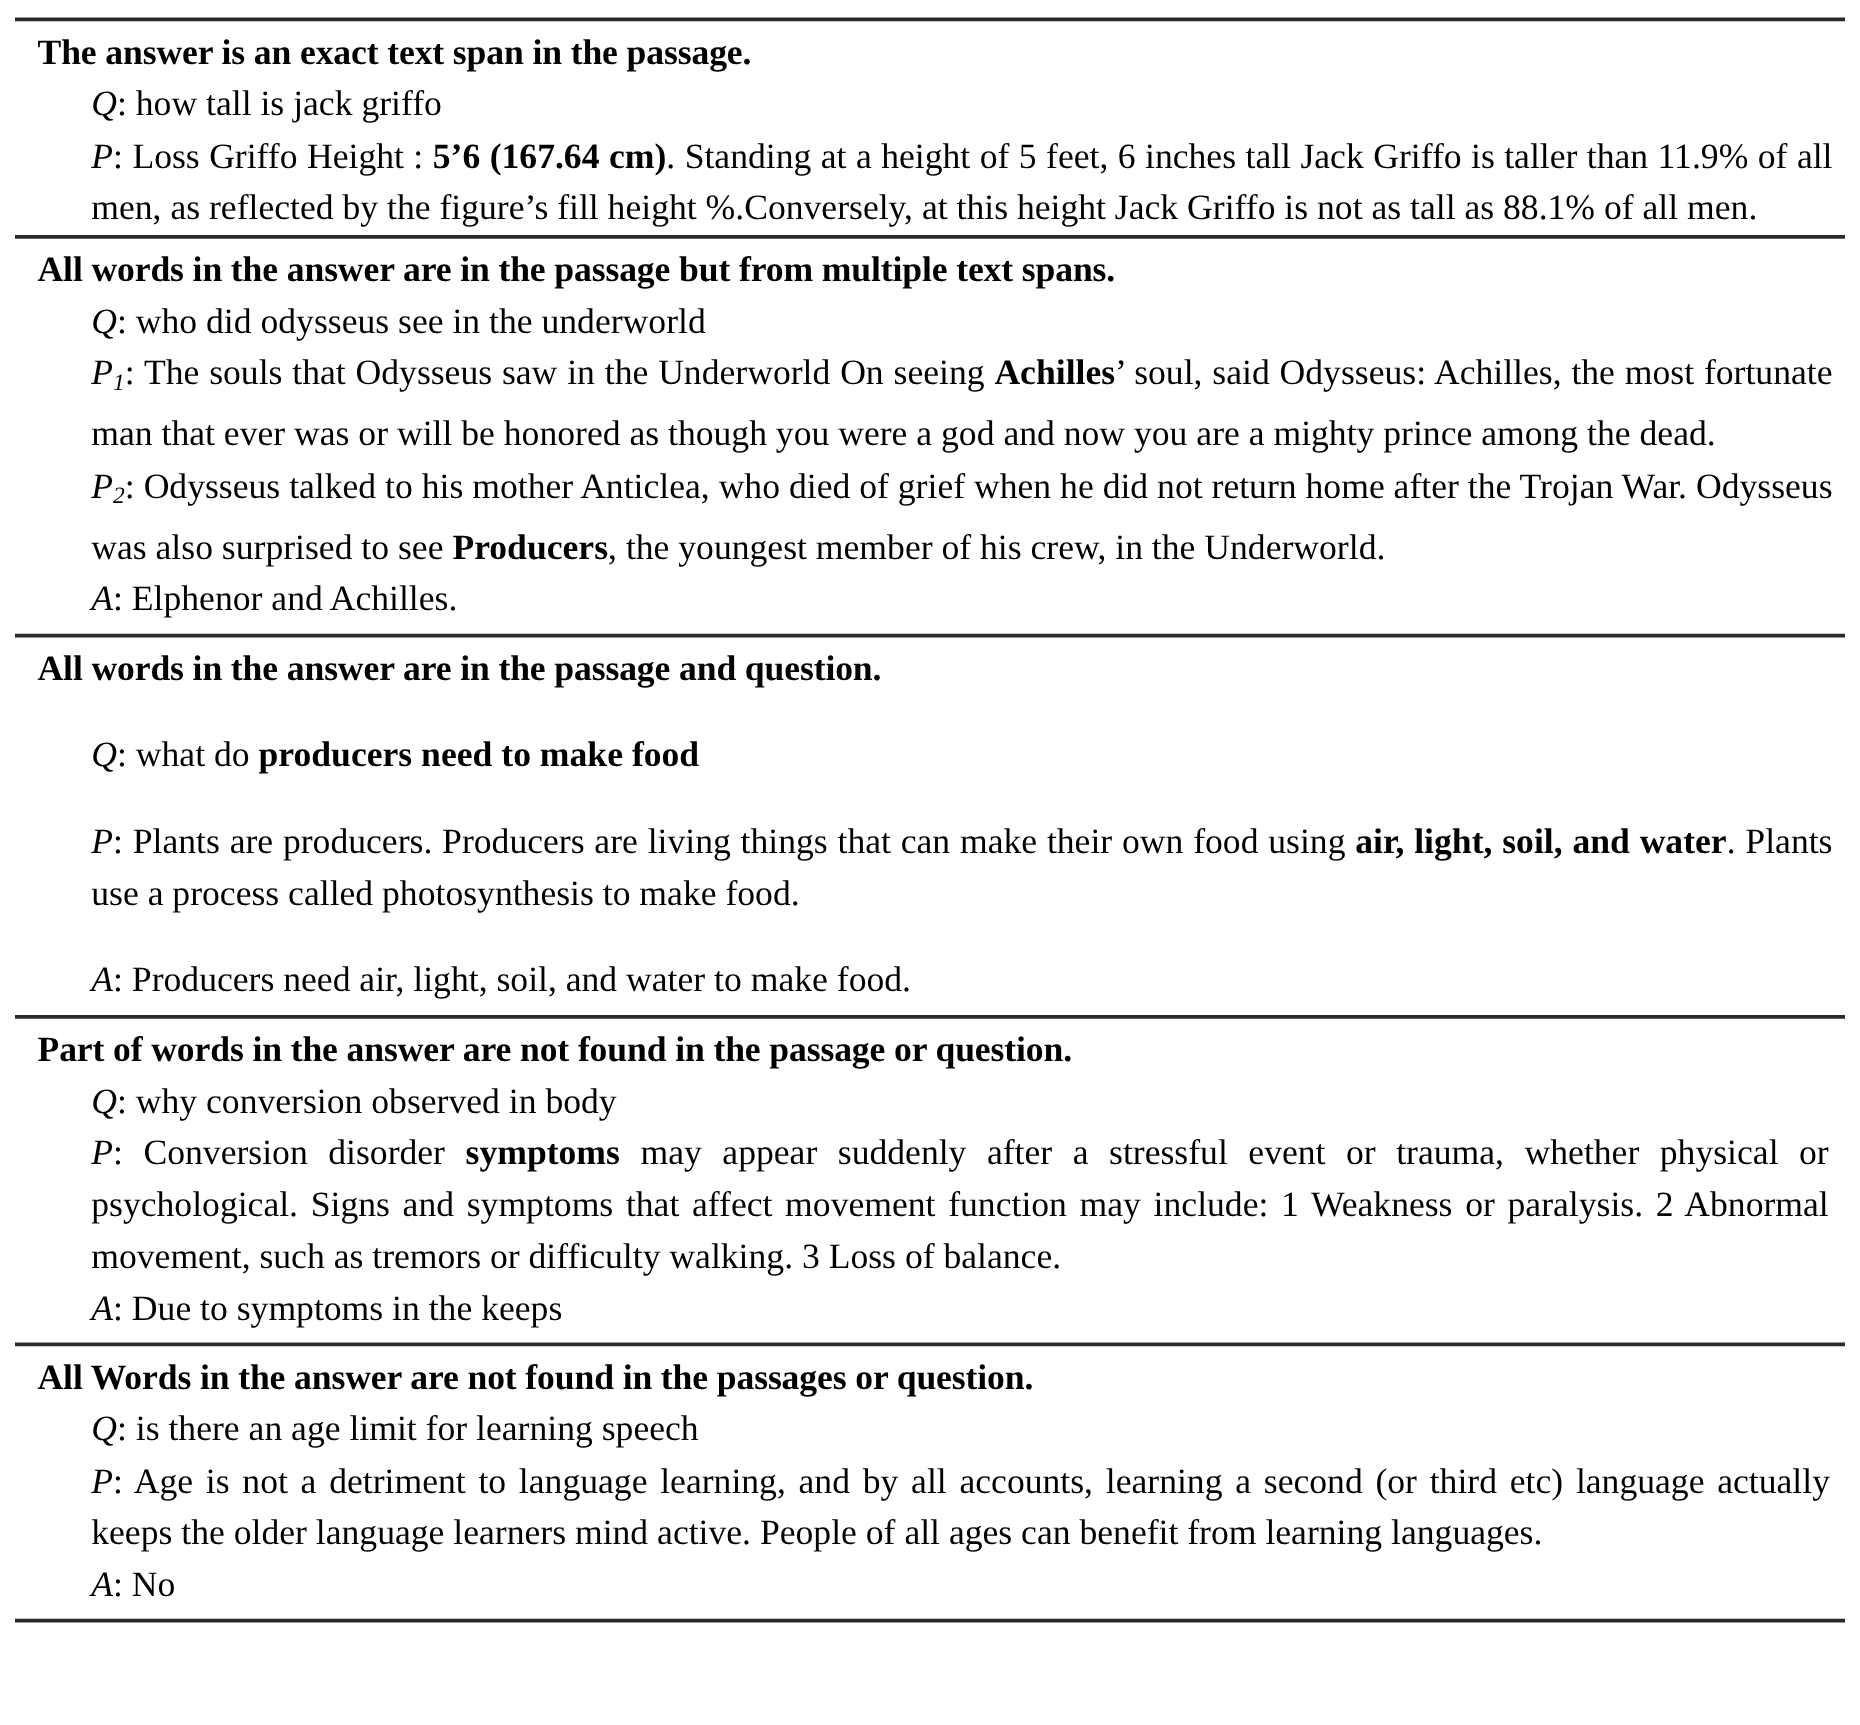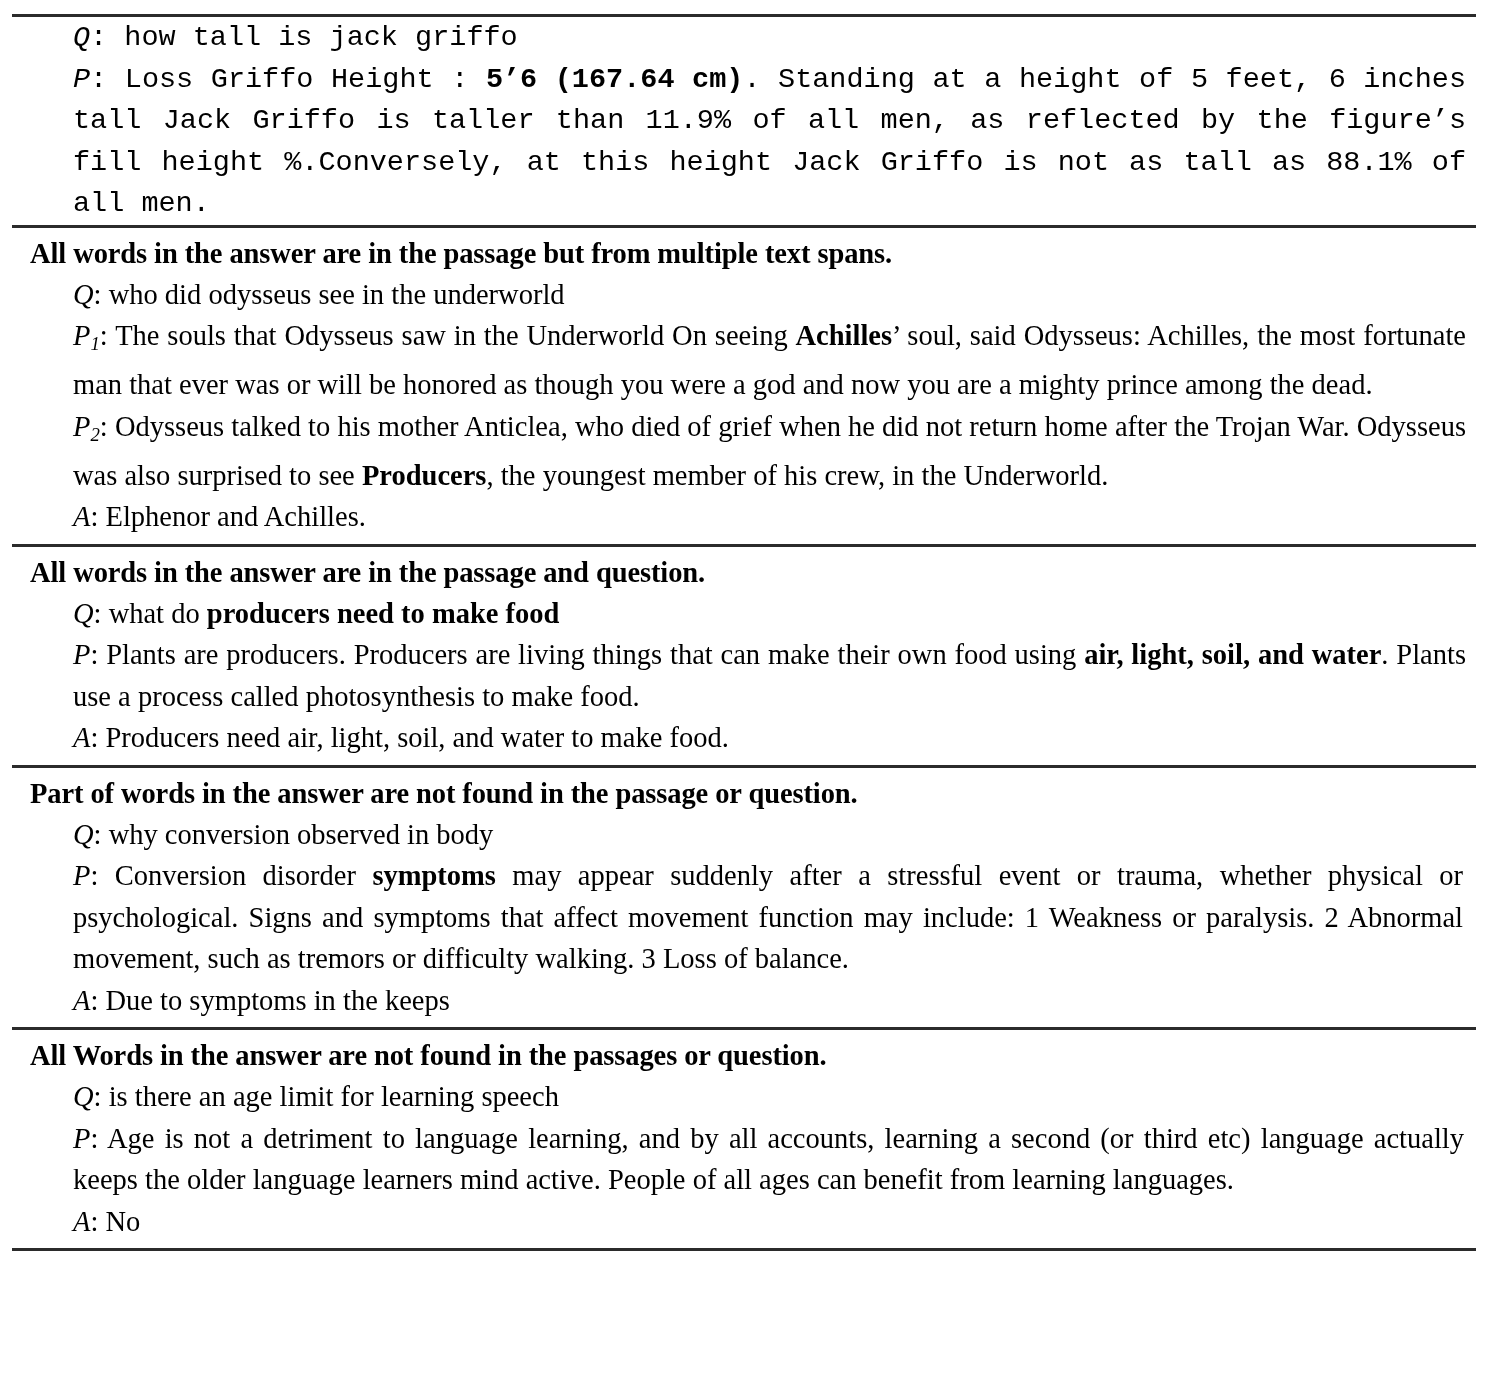"The answer is an exact" div.sec-head { html: none -> <div>The answer is an exact text span in the passage.</div> }
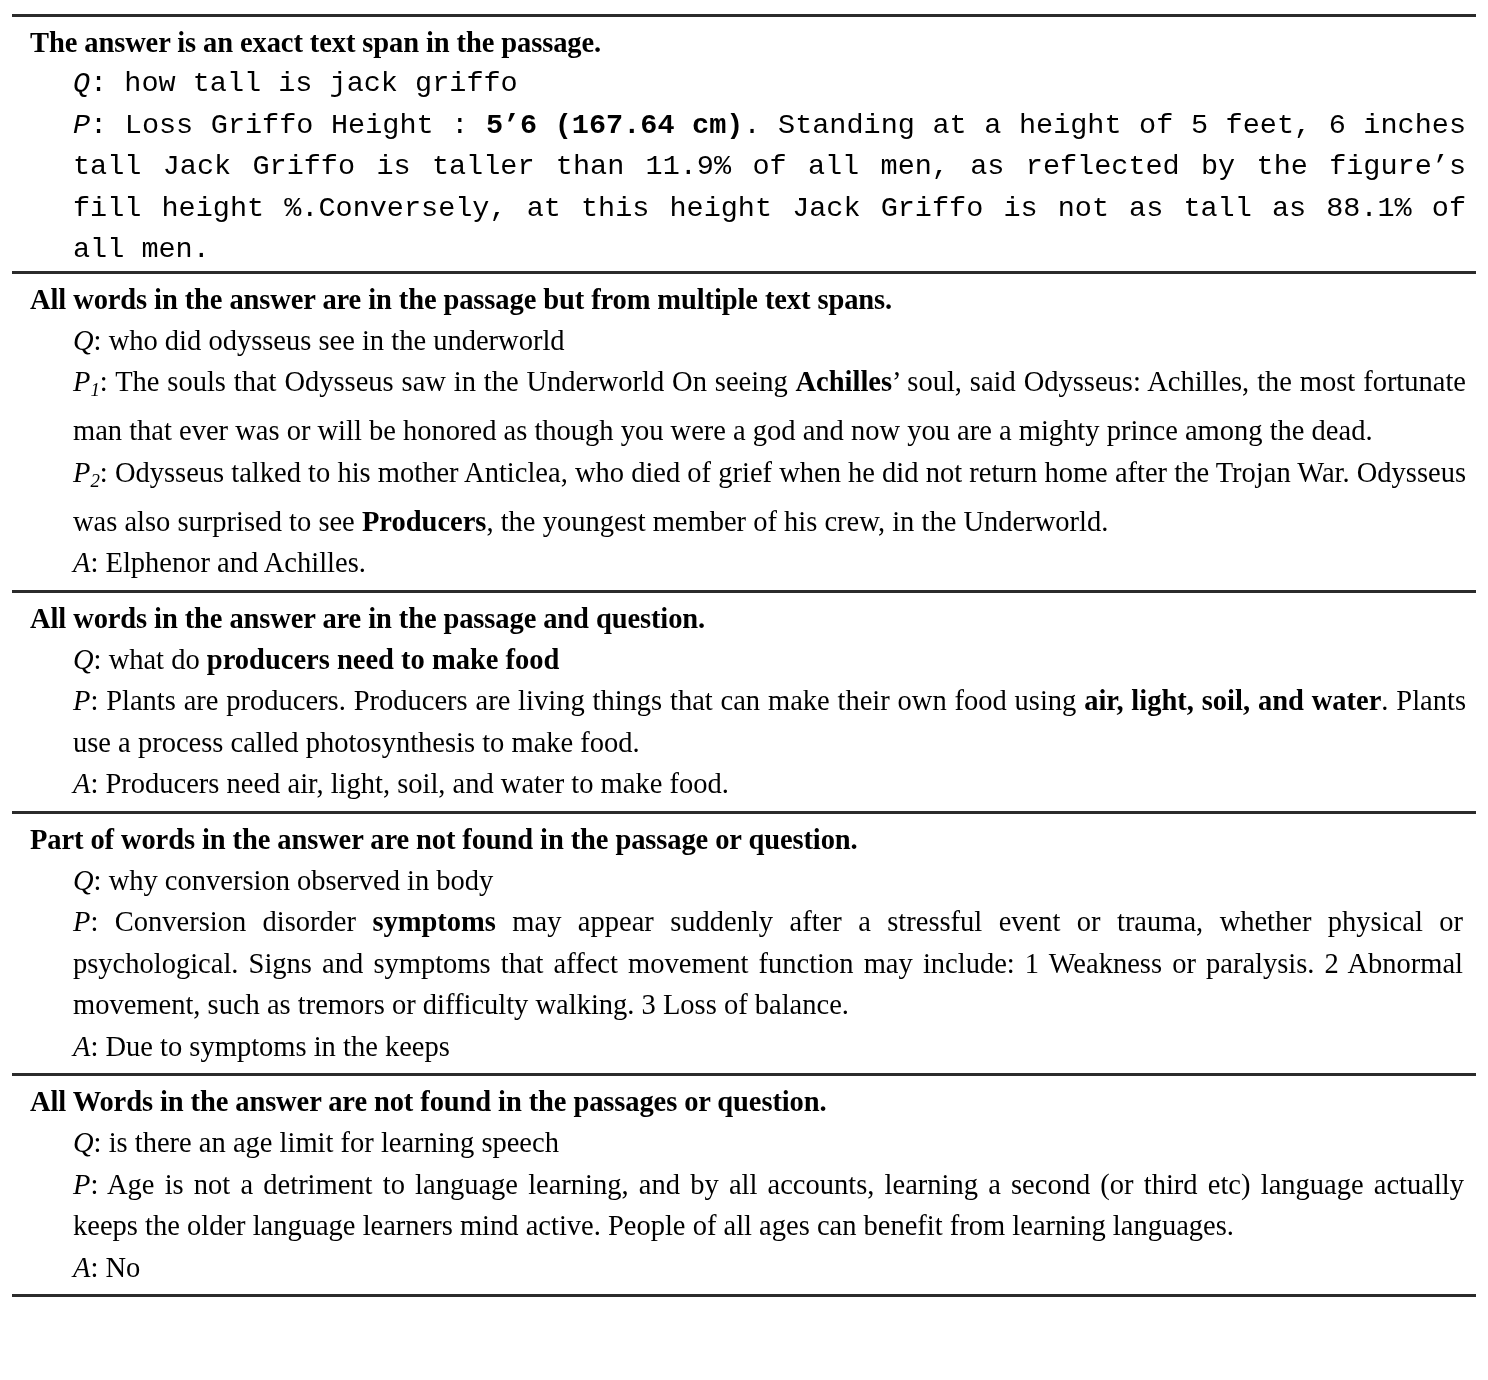"Q: how tall is jack" .w-sec1 { font-family: Liberation Mono, monospace -> none }
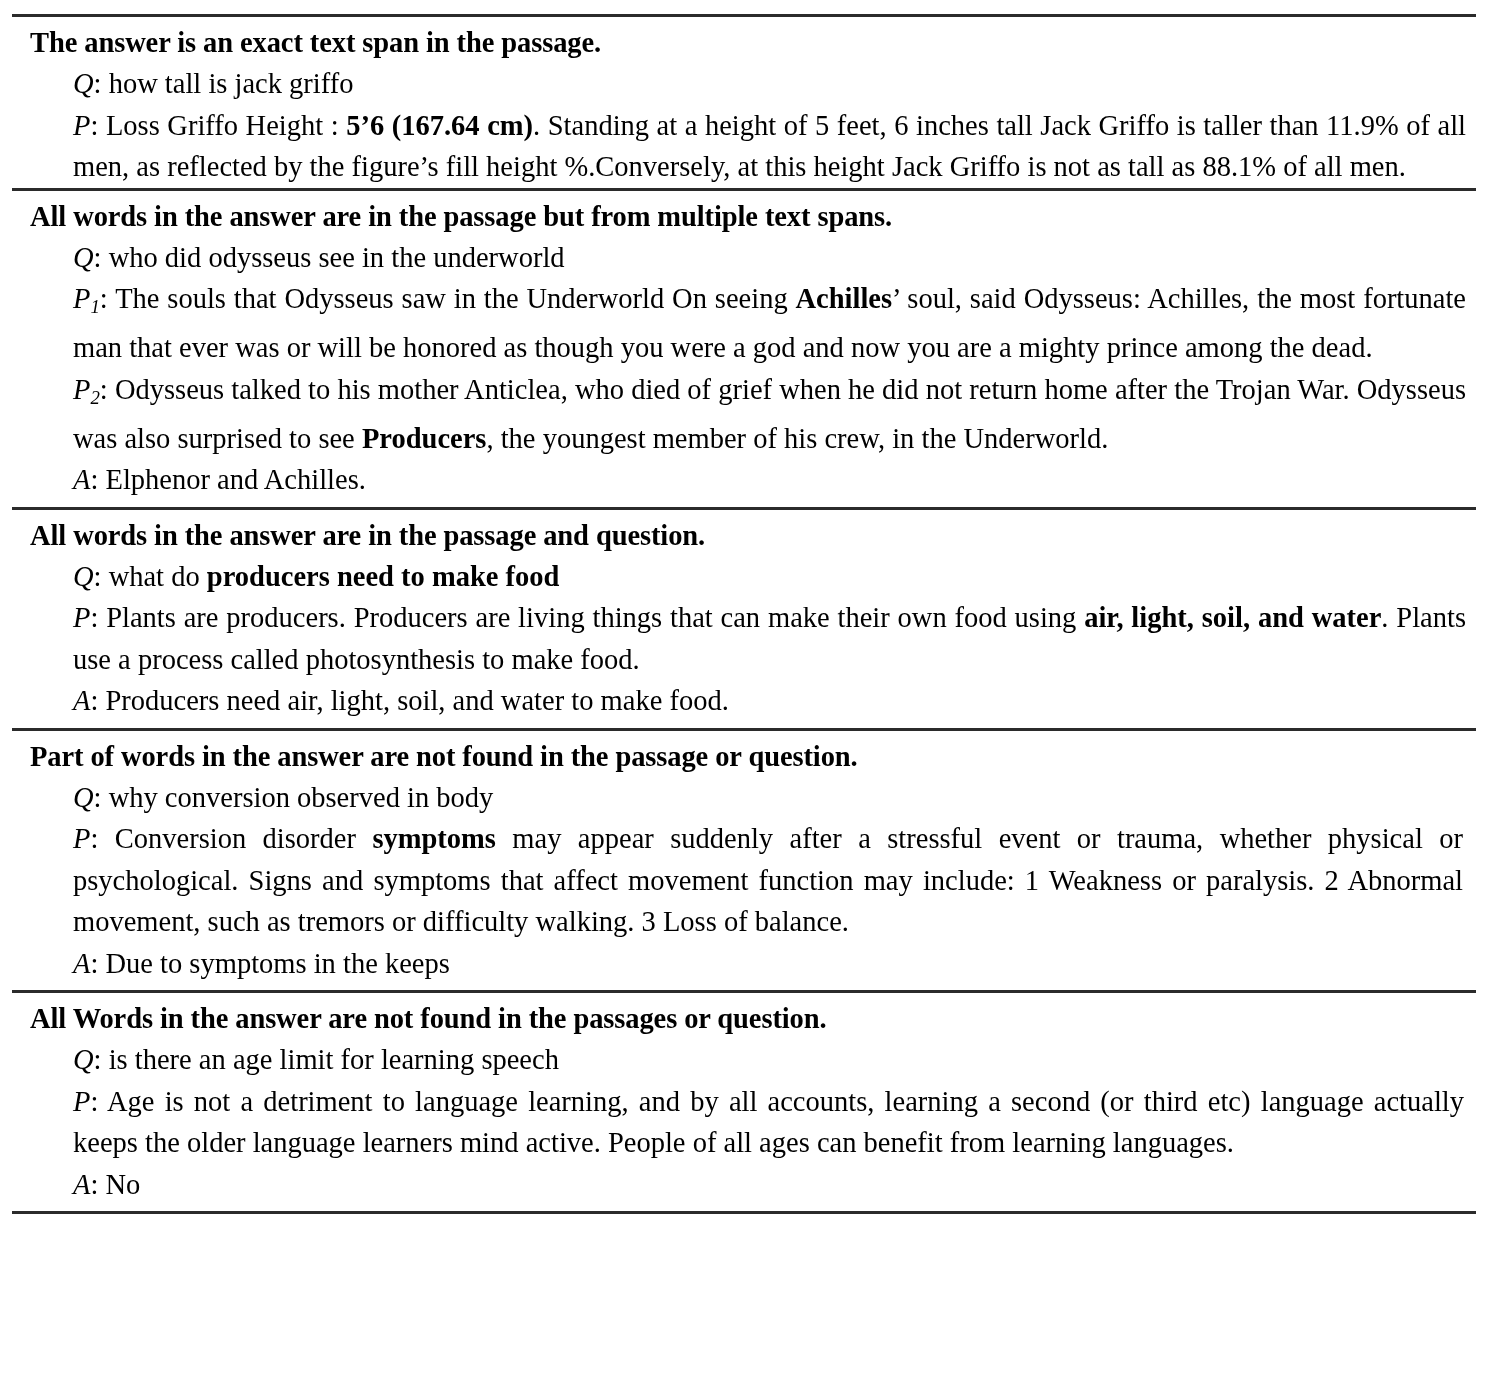"Q: what do producers need" .w-sec3 { margin-top: none -> 28px }
